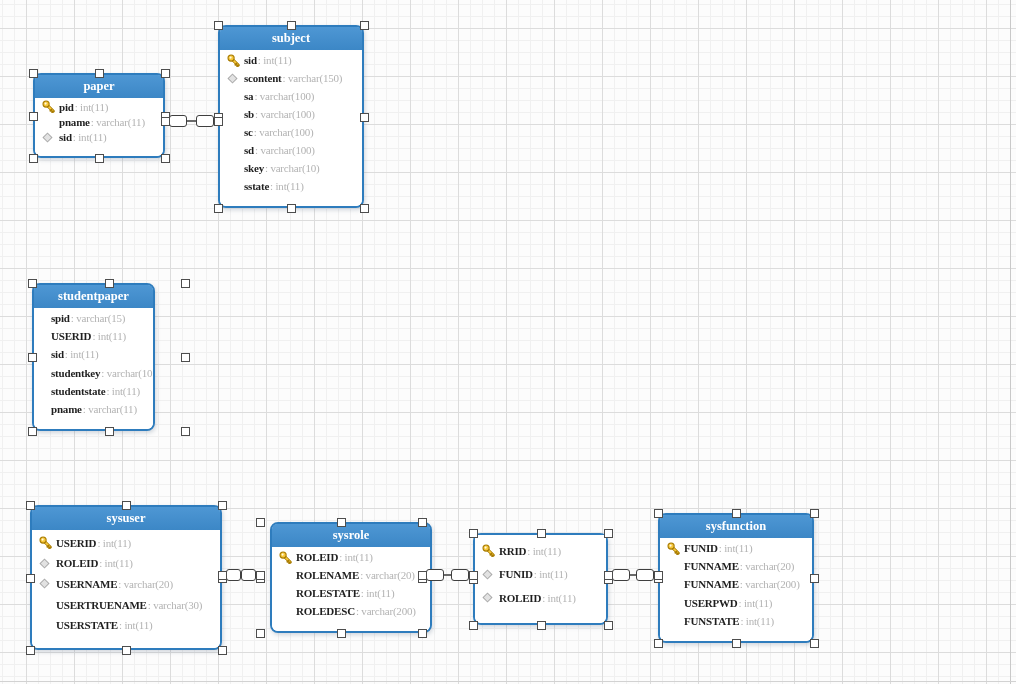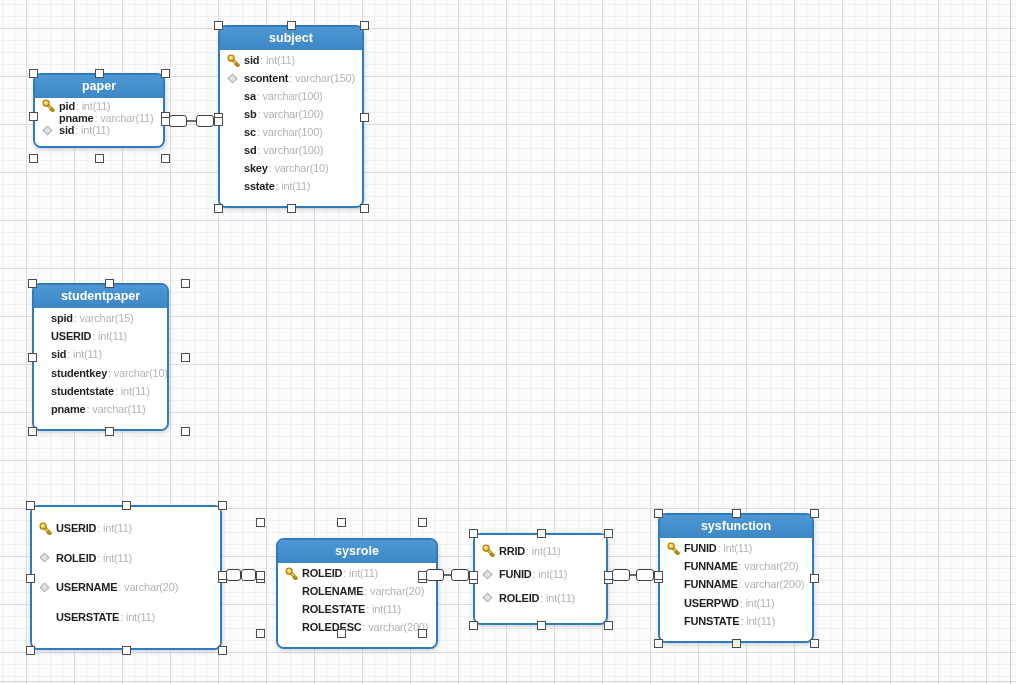"subject" .table-box { font-family: none -> Liberation Serif, serif }
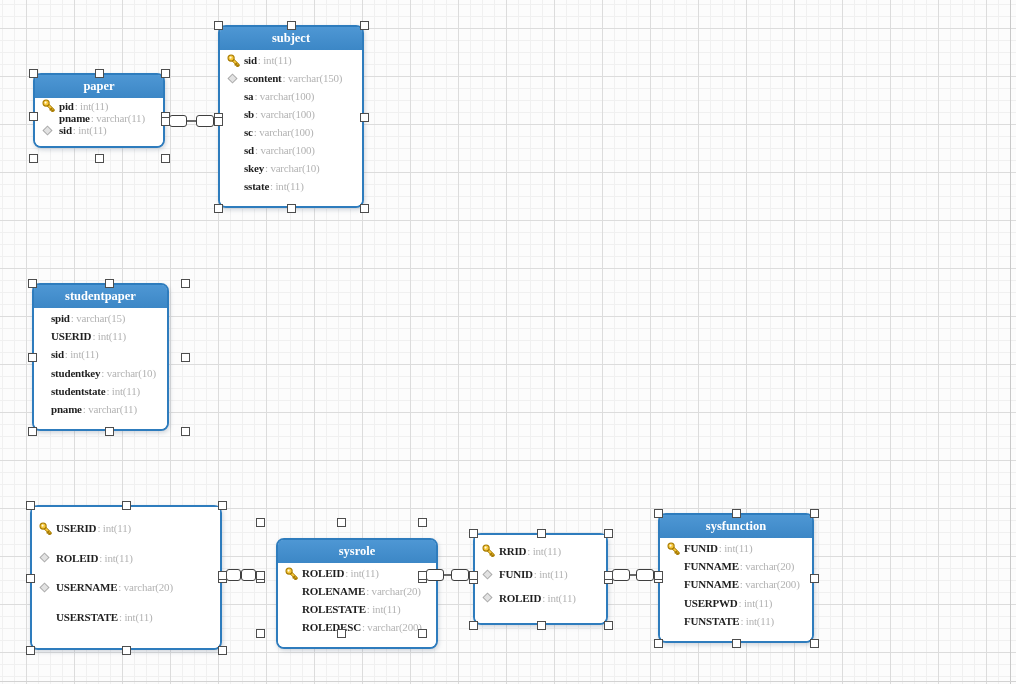"paper" div.table-box { height: 75px -> 85px }
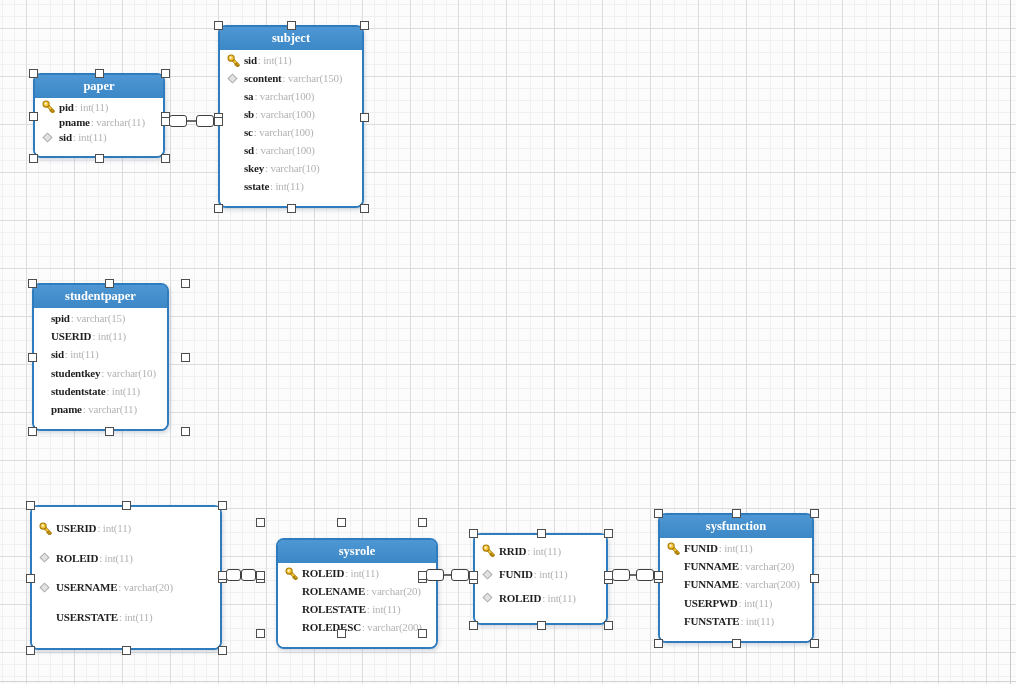"studentpaper" div.table-box { width: 137px -> 123px }
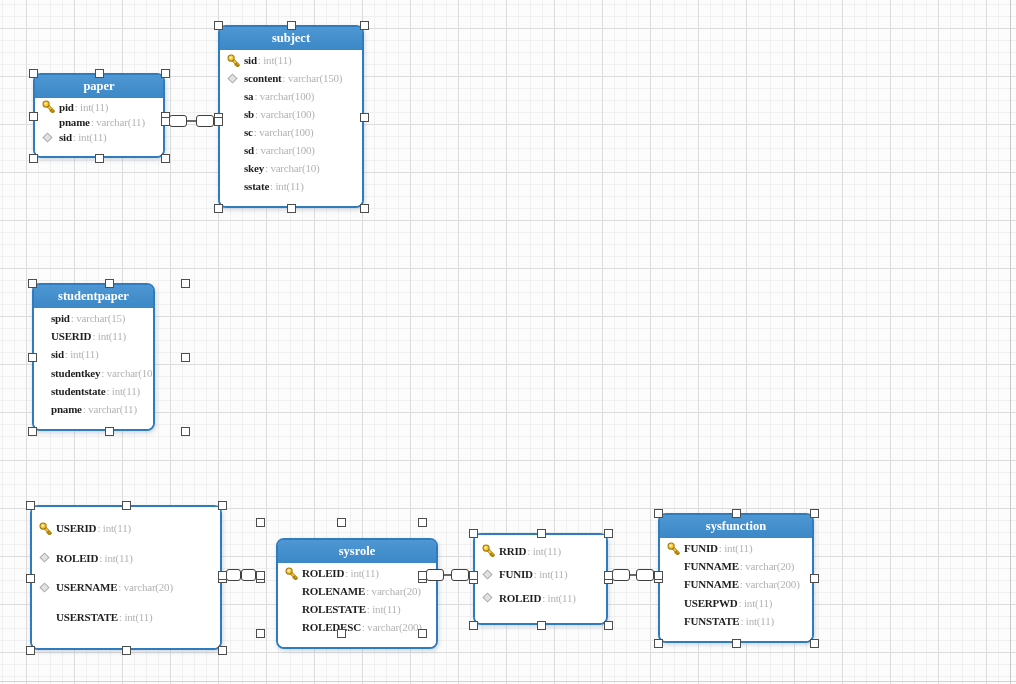"sysuser" div.table-header { html: none -> <div>sysuser</div> }
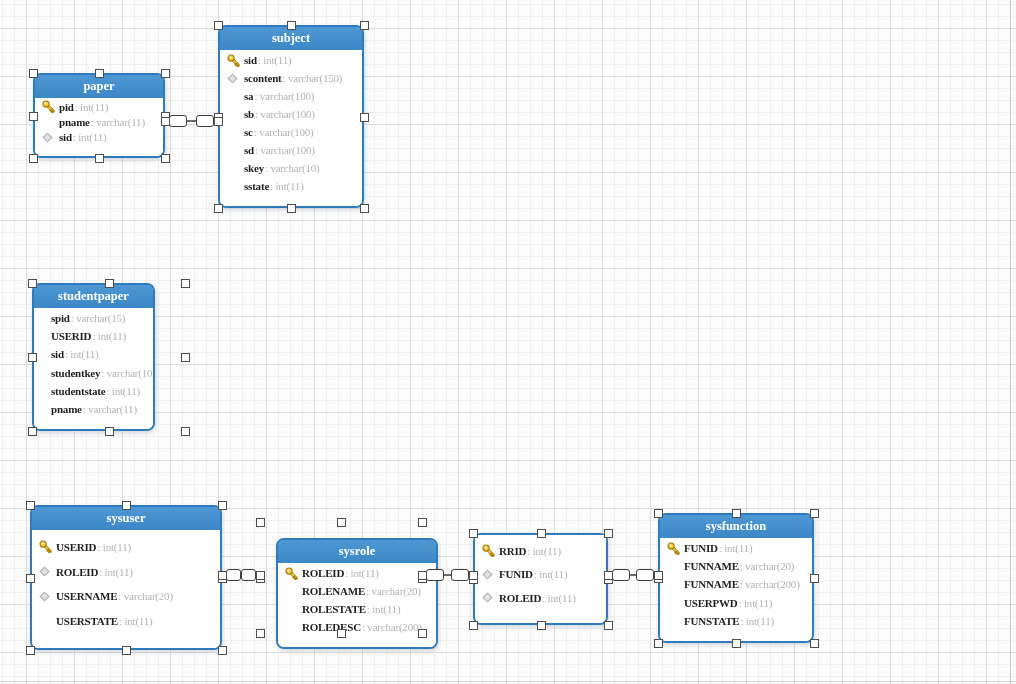"sysrole" div.table-box { left: 276px -> 270px; margin-top: 16px -> none }
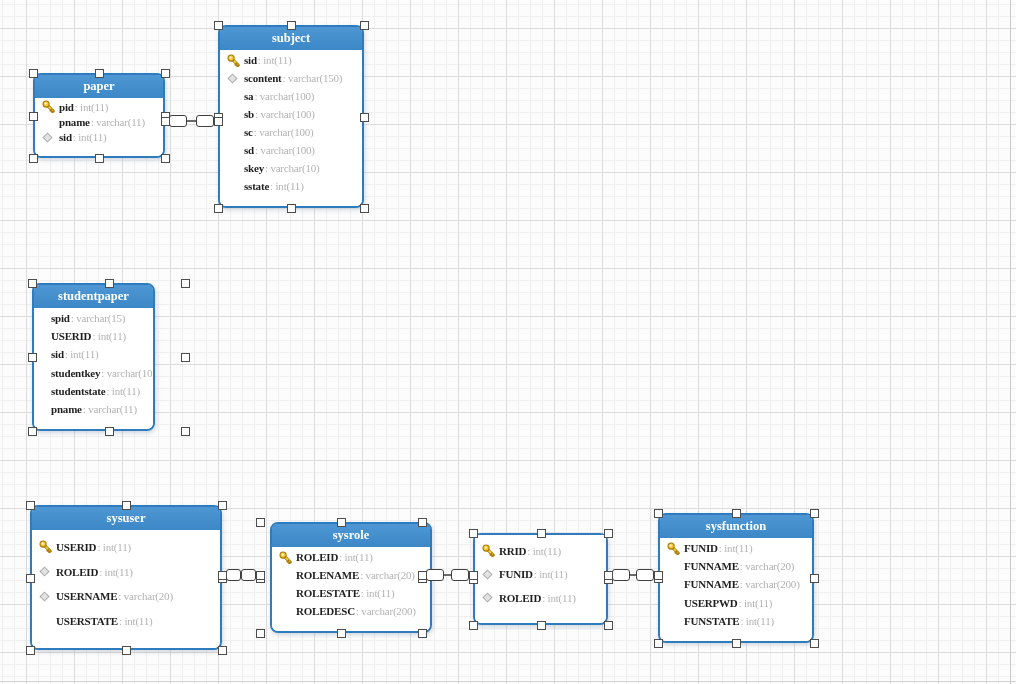"USERTRUENAME" div.field-row { html: none -> <div> <div></div> <span>USERTRUENAME</span> <span>varchar(30)</span> </div> }
